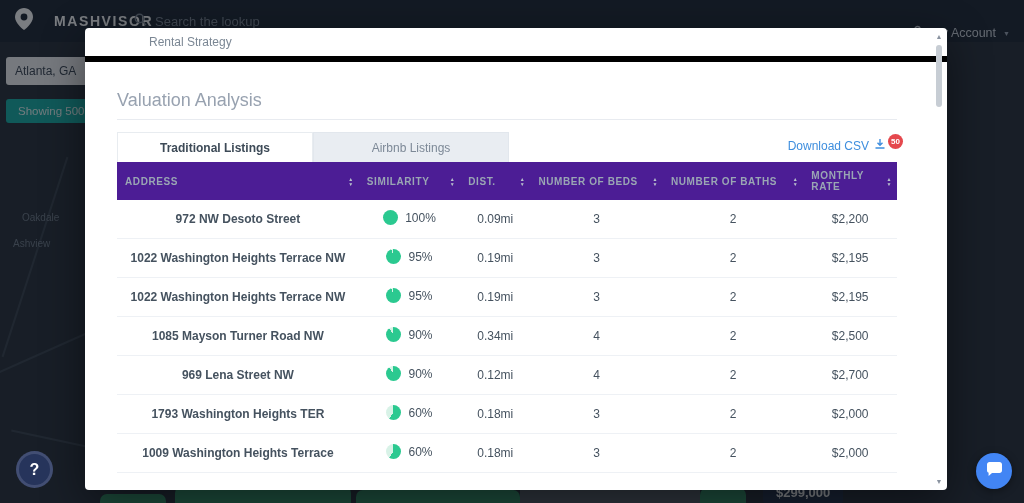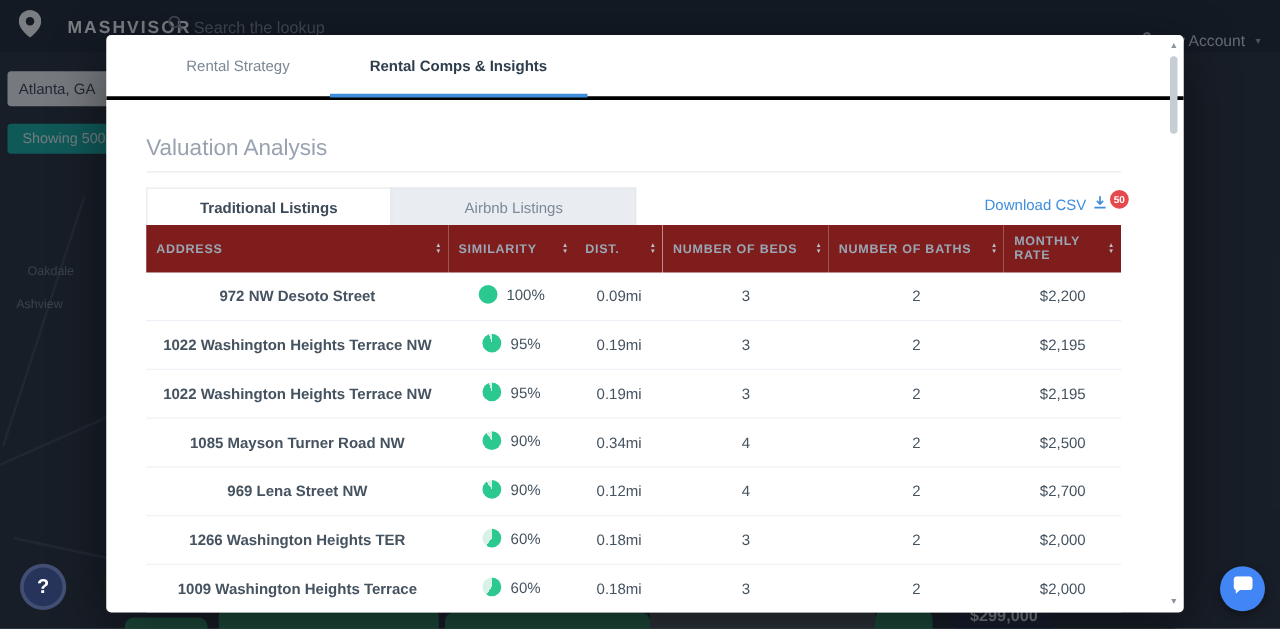"Rental Strategy" .modal-tabs { border-bottom: 3px solid #000000 -> 6px solid #000000; height: 52px -> 34px }
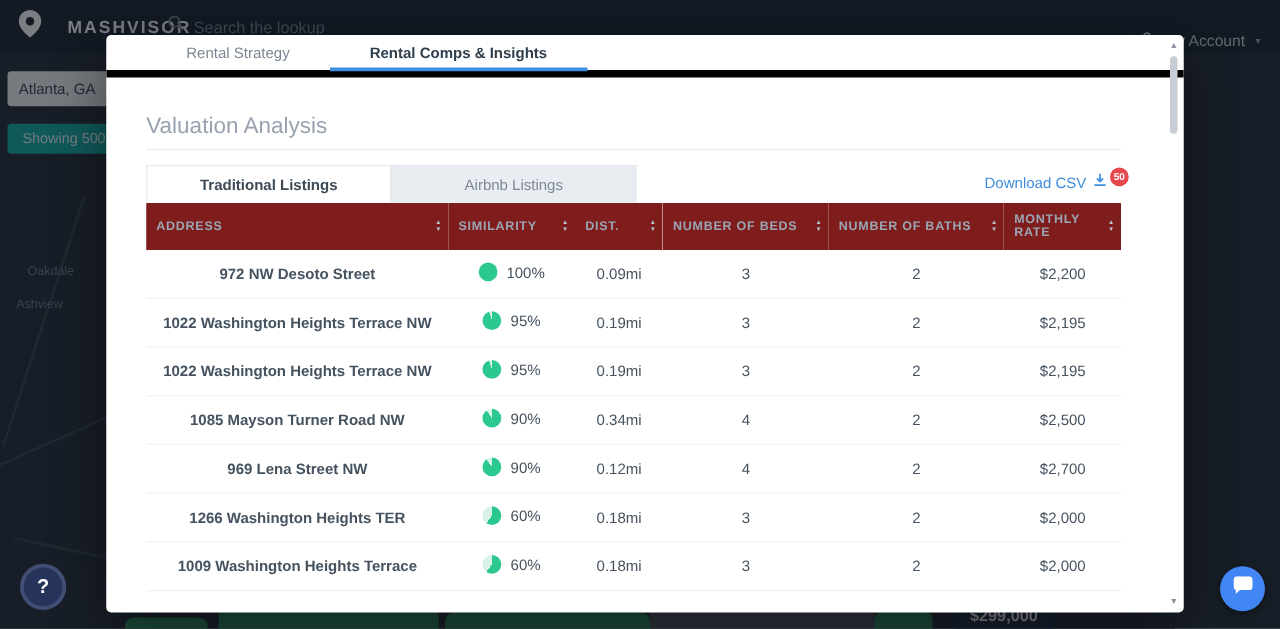"Rental Comps & Insights" div.mtab { html: <div>Rental Comps &amp; Insights</div> -> none }
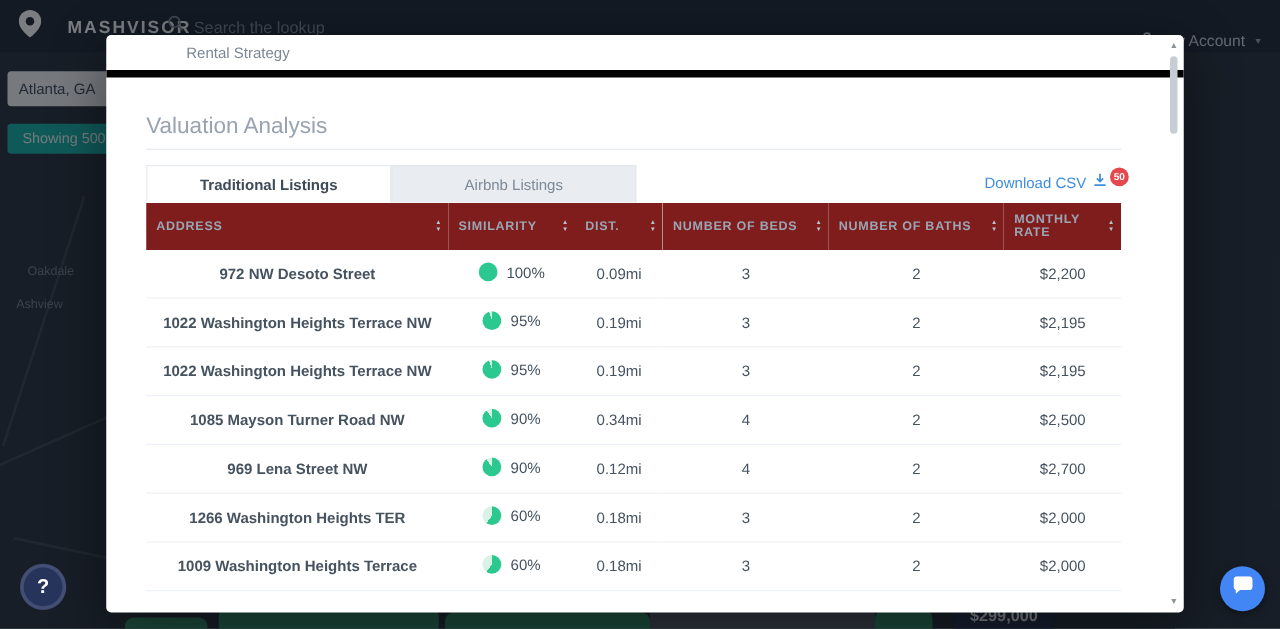"ADDRESS" table.comps th { background: #7f1d1d -> #4c1d95 }
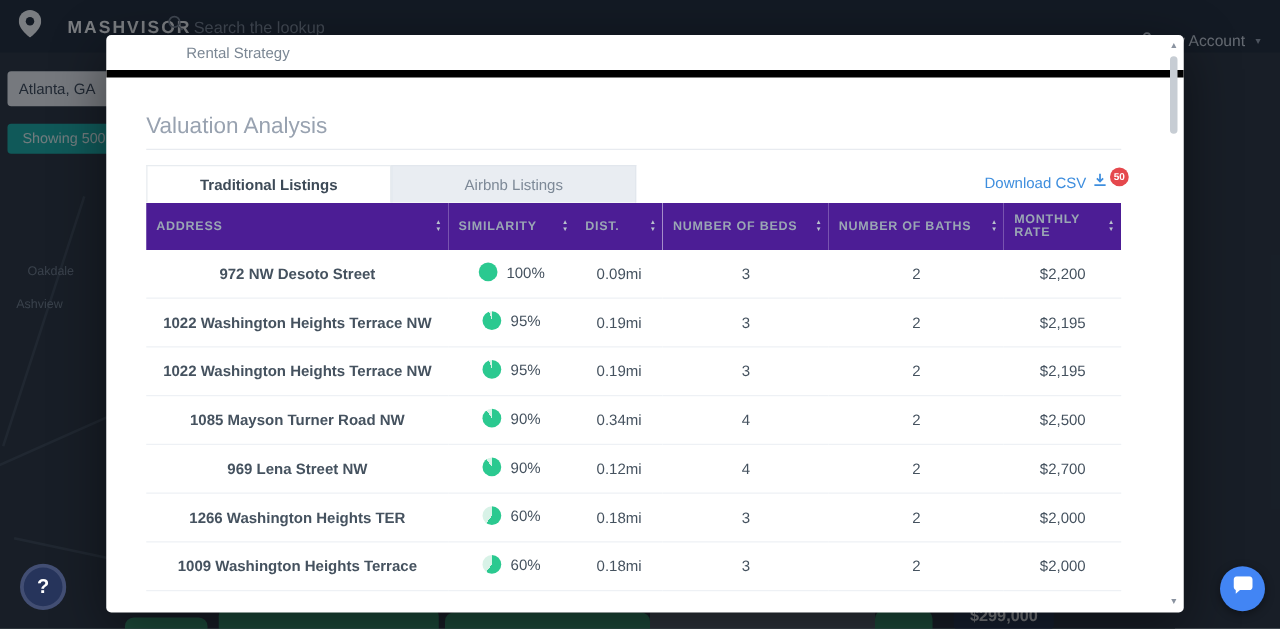"1266 Washington Heights TER" td.c-addr { text: 1266 -> 1793 }
